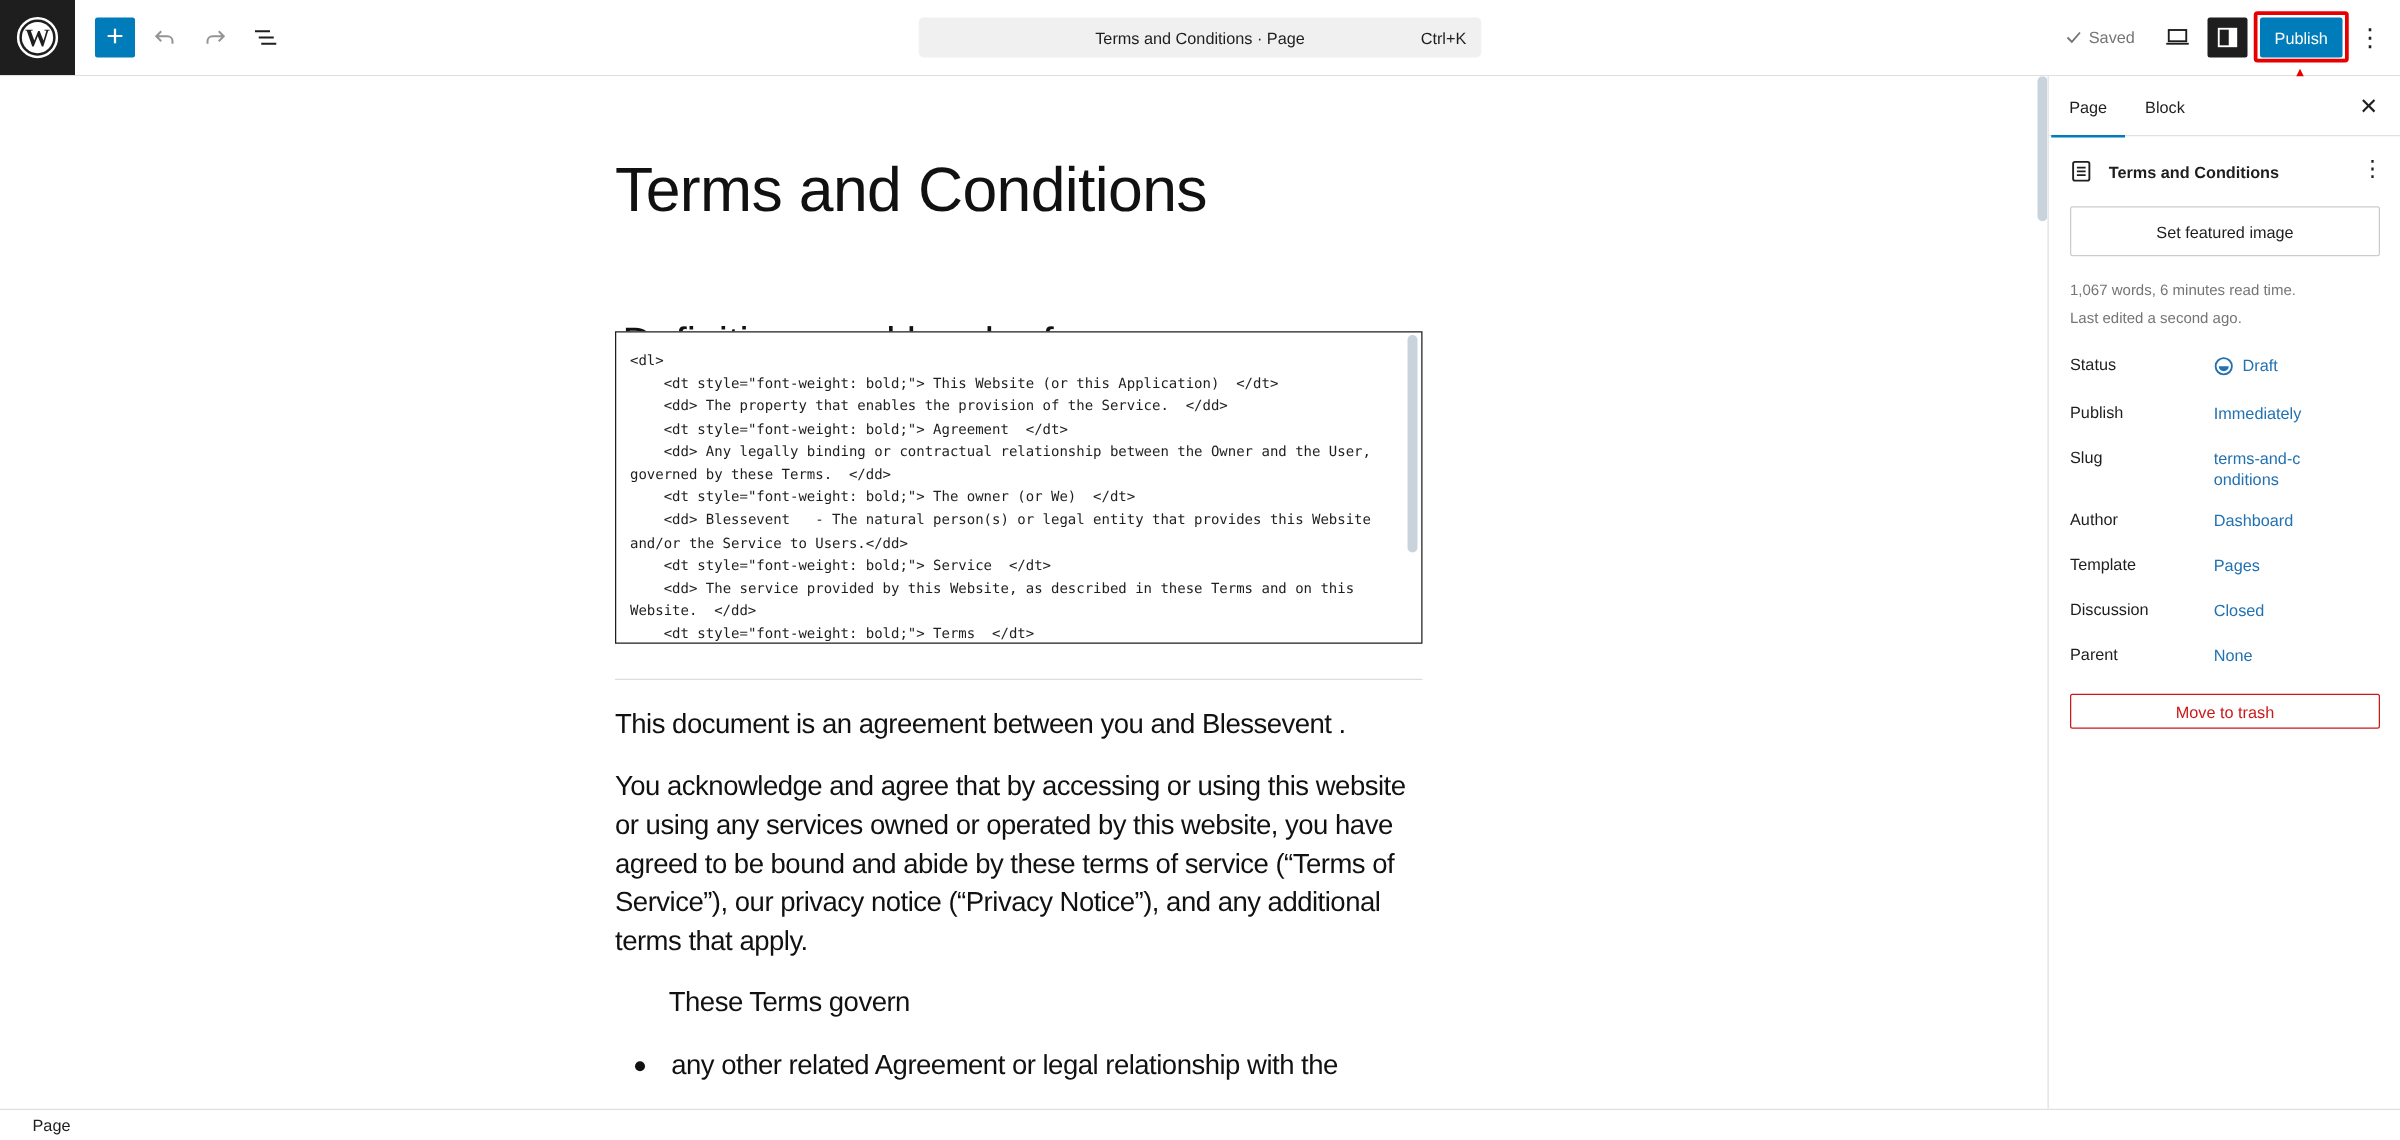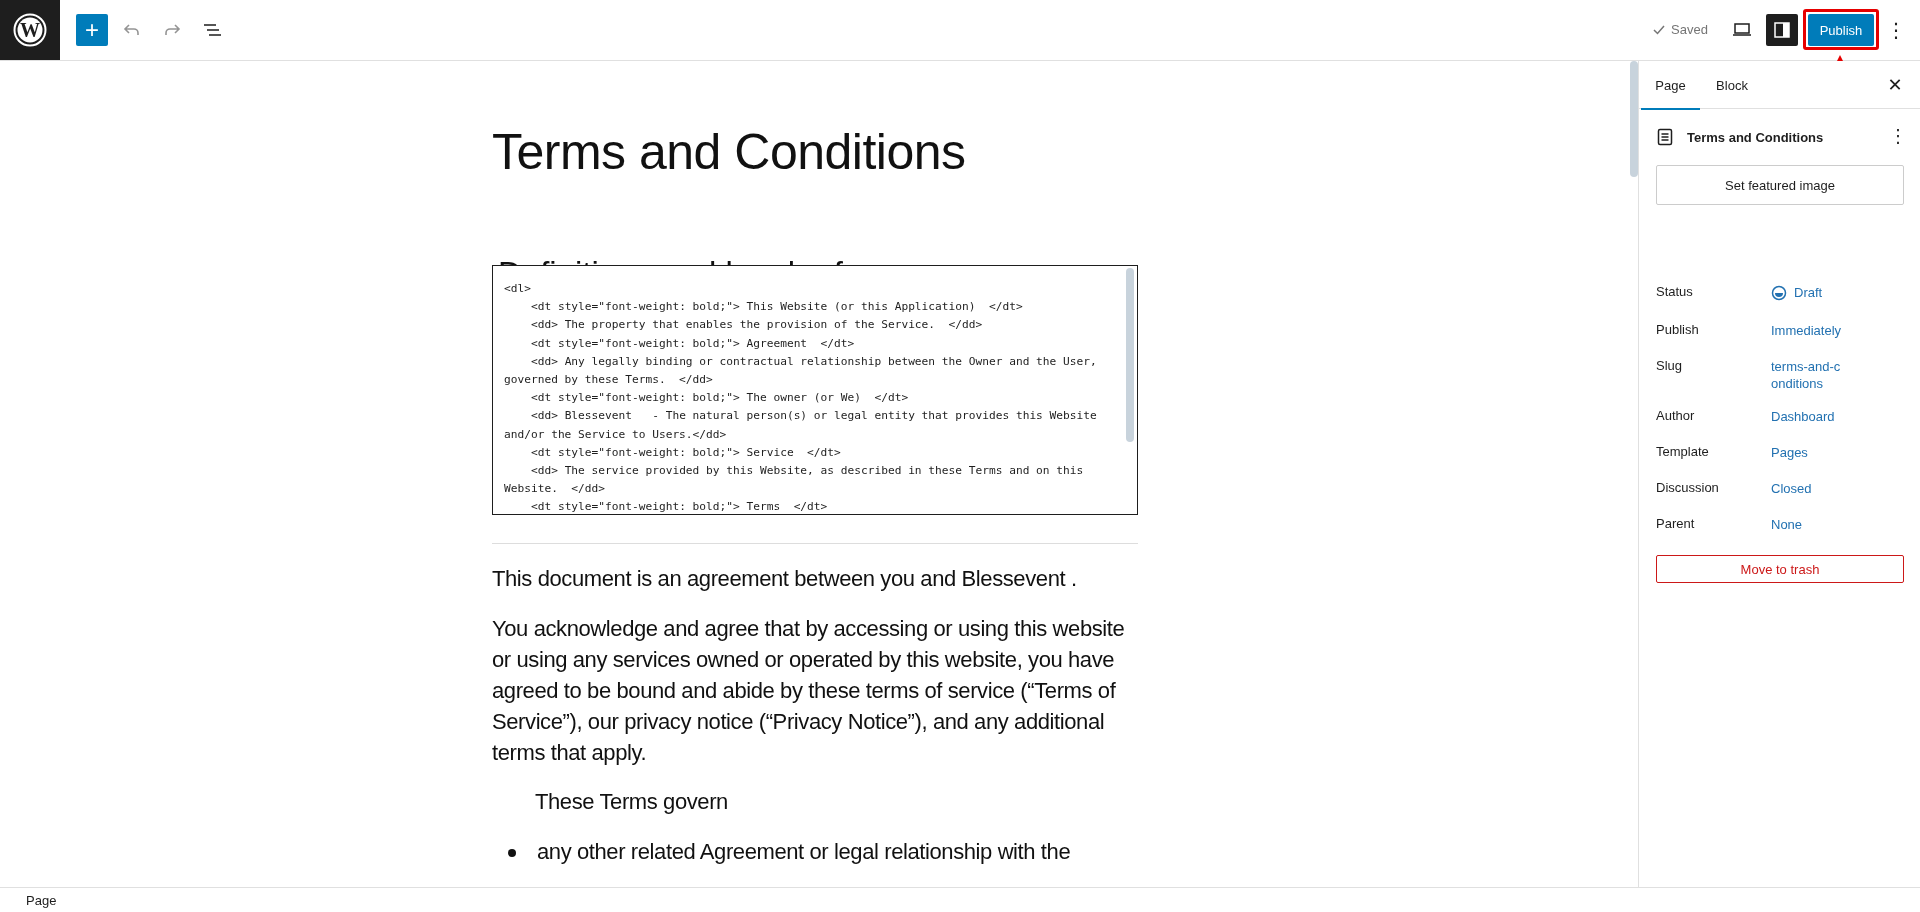"Terms and Conditions · Page" div.cmd { html: none -> <div> <span>Terms and Conditions · Page</span> <span>Ctrl+K</span> </div> }
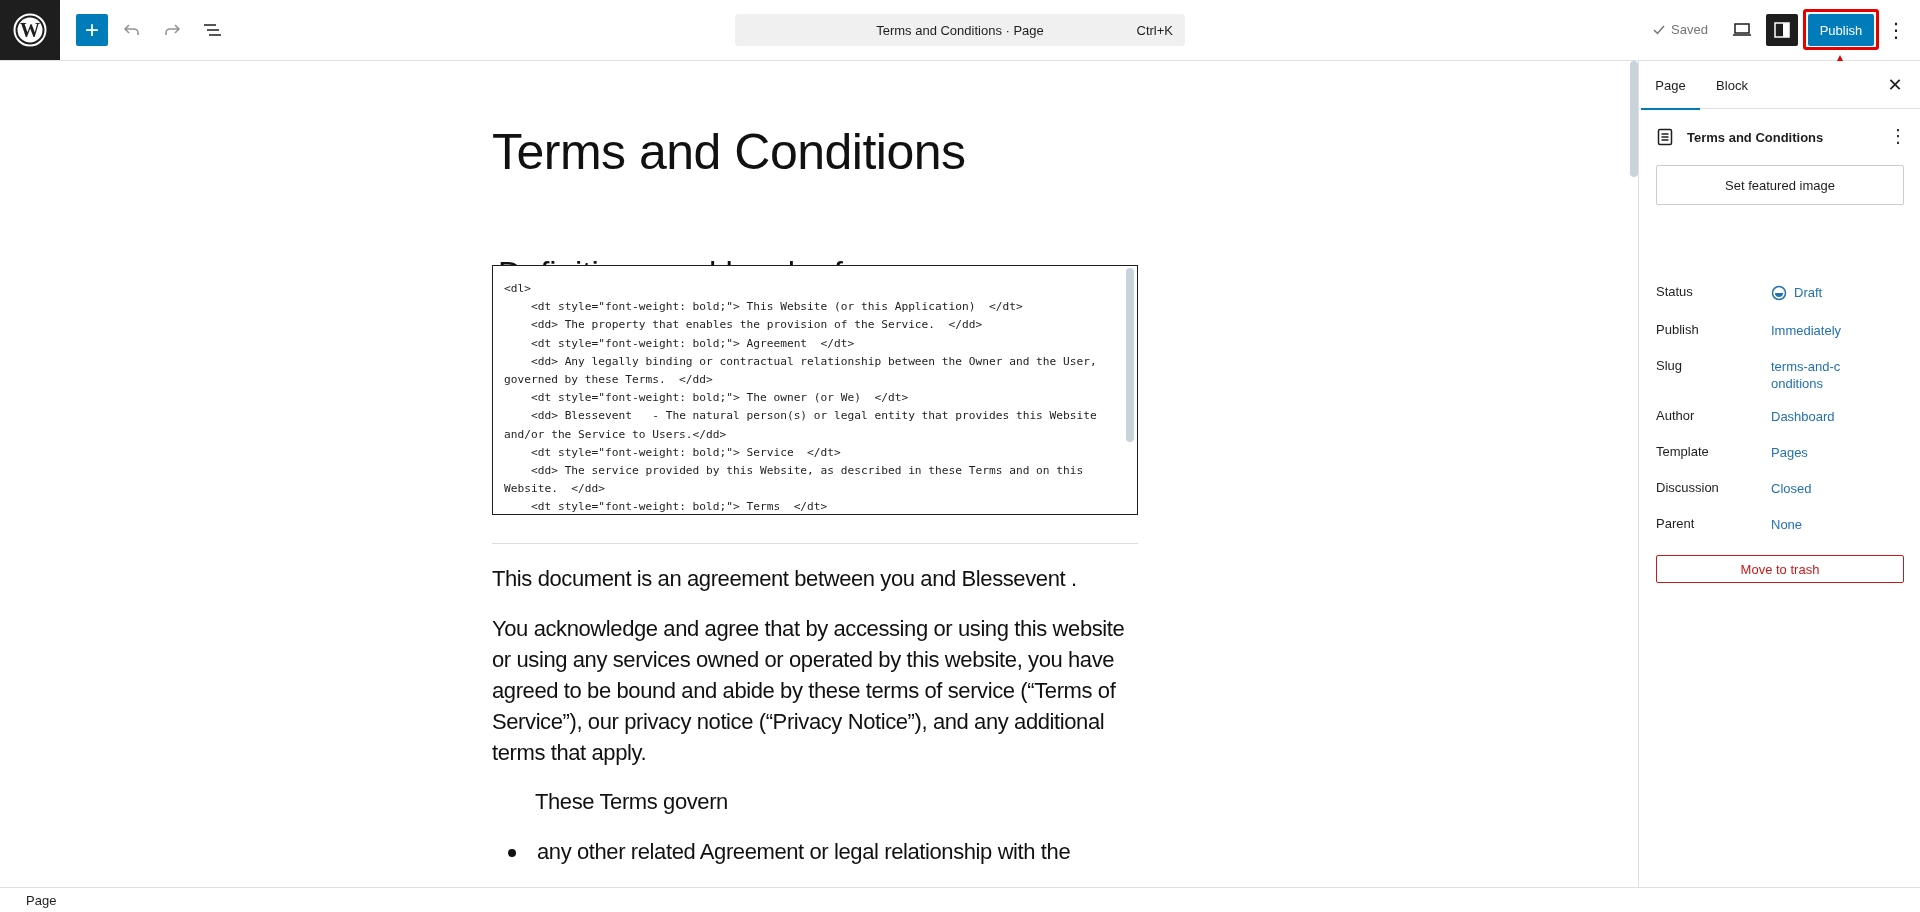"1,067 words, 6 minutes read" div.meta { html: none -> <div> <div>1,067 words, 6 minutes read time.</div> <div>Last edited a second ago.</div> </div> }
